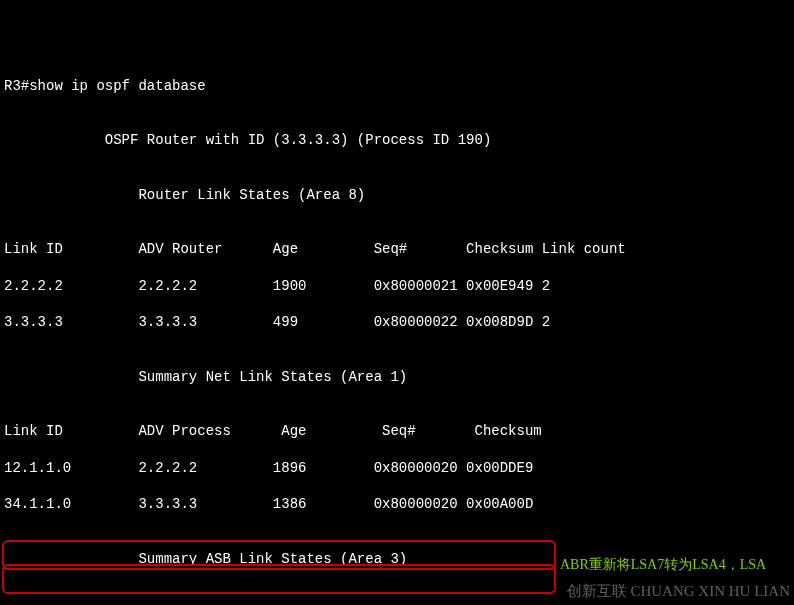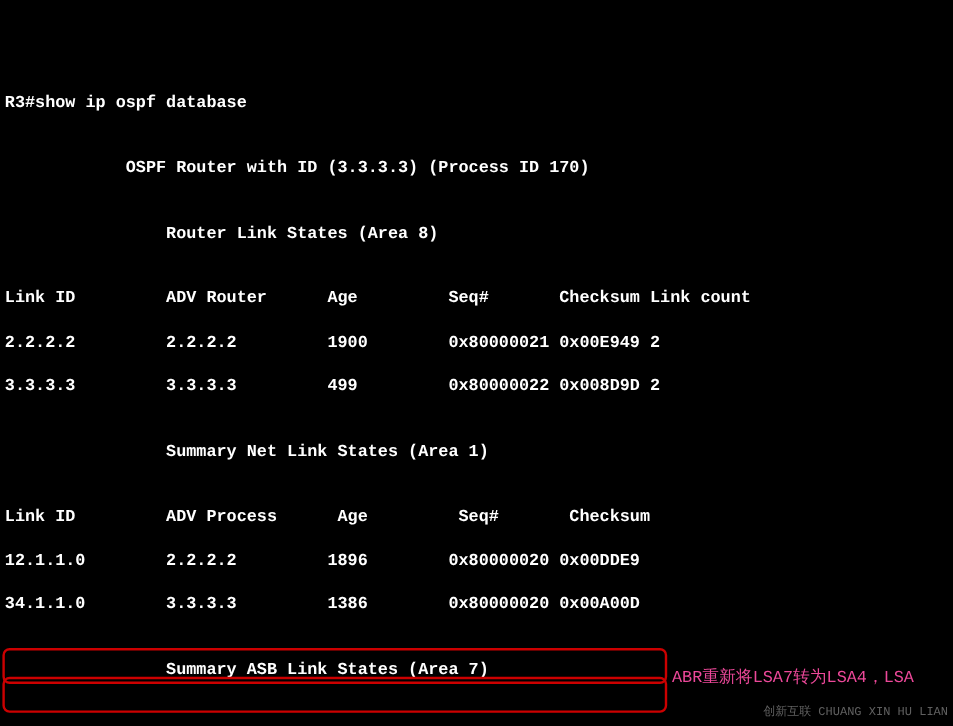"R3#show ip ospf database" .line { font-weight: bold -> none }
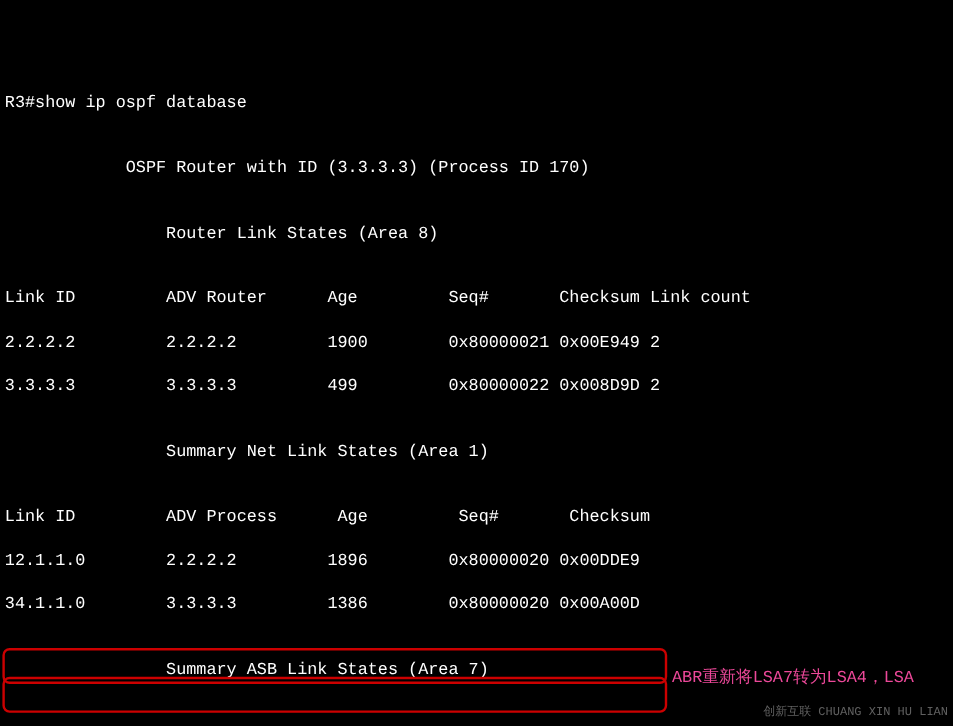"OSPF Router with ID (3.3.3.3)" div.line { text: 170 -> 190 }
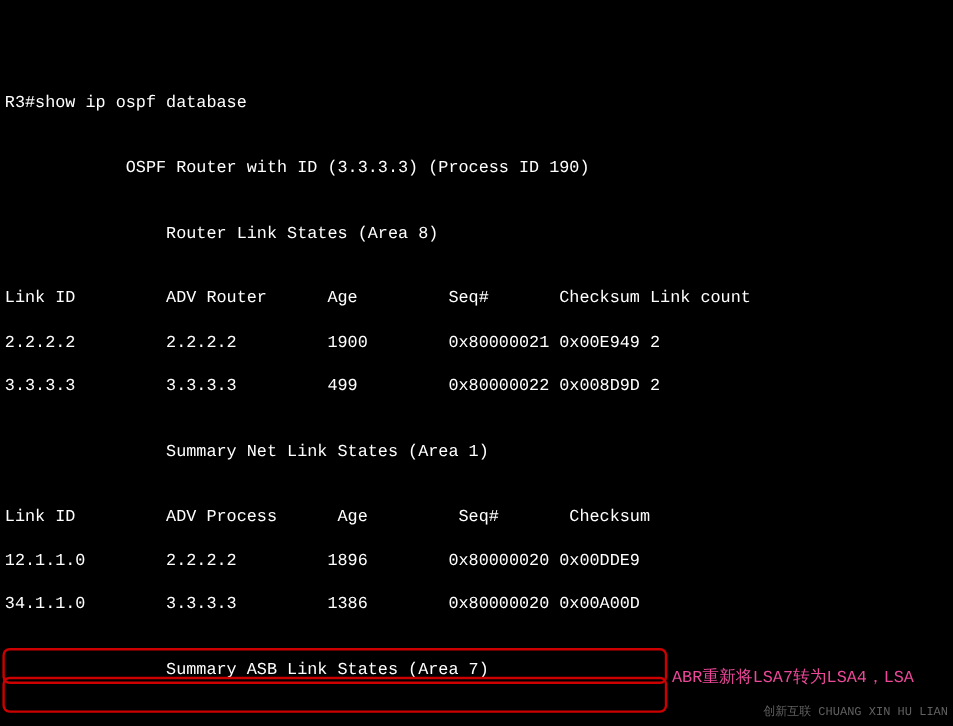"Summary ASB Link States (Area" div.line { text: 7 -> 3 }
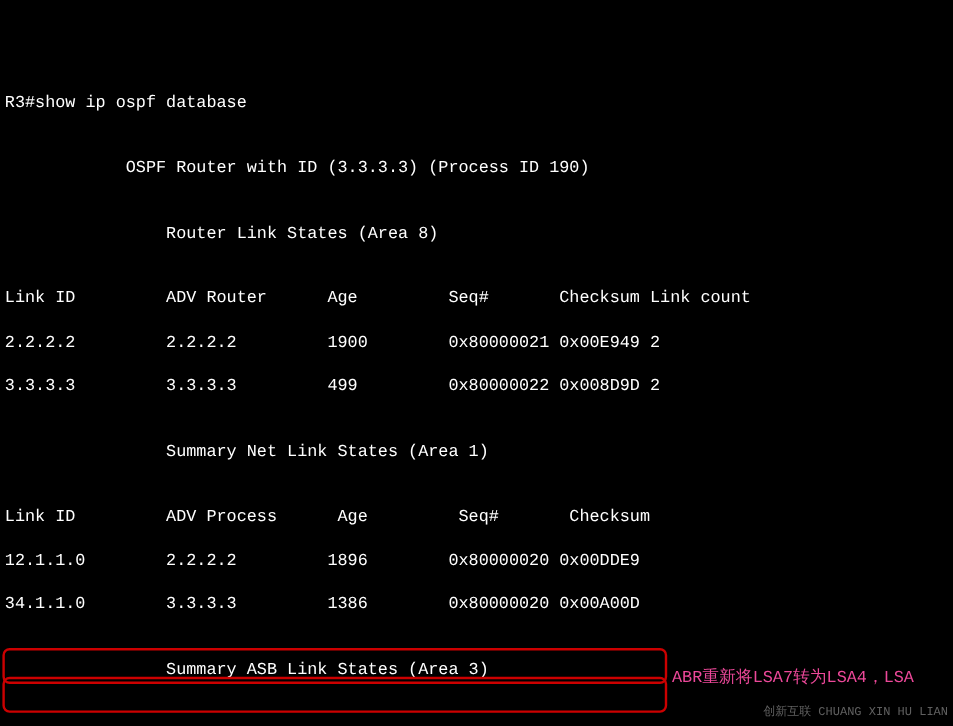"ABR重新将LSA7转为LSA4，LSA" .anno { color: #ec4899 -> #84cc16; font-family: Liberation Mono, monospace -> Liberation Serif, serif }
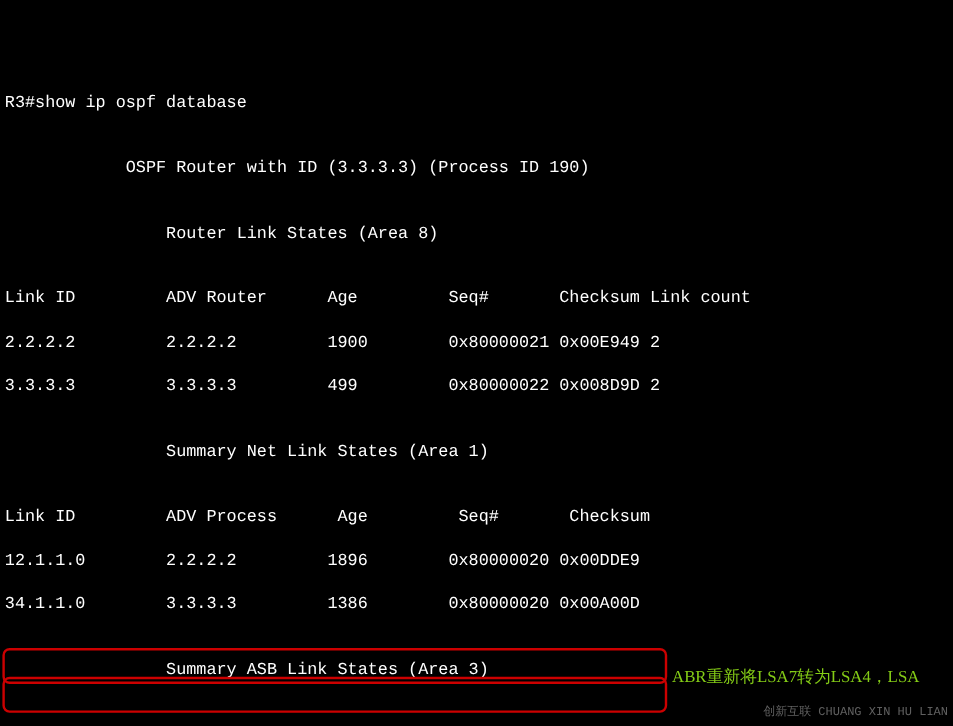"创新互联 CHUANG XIN HU LIAN" .watermark { font-family: Liberation Mono, monospace -> Liberation Serif, serif; font-size: 10px -> 15px }
